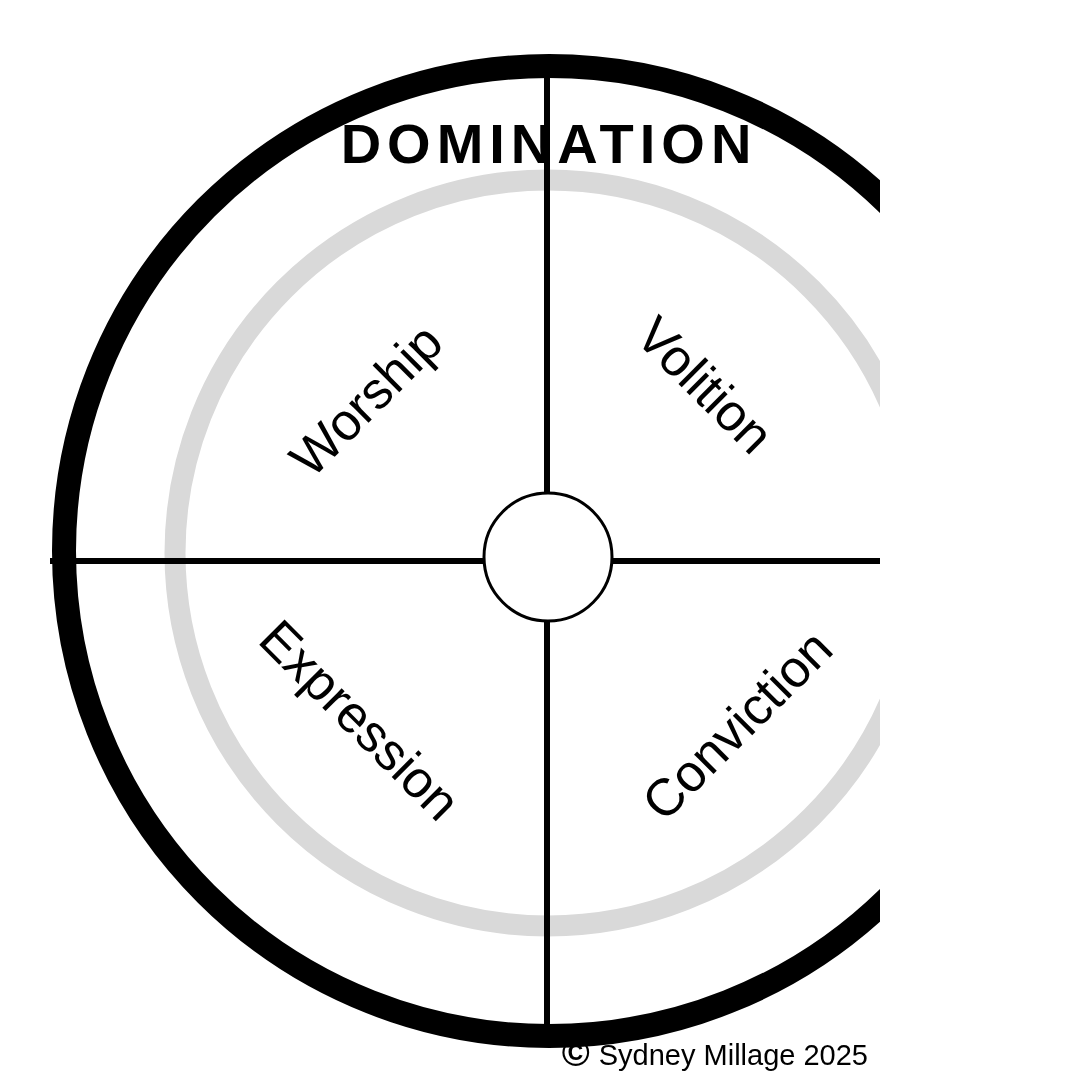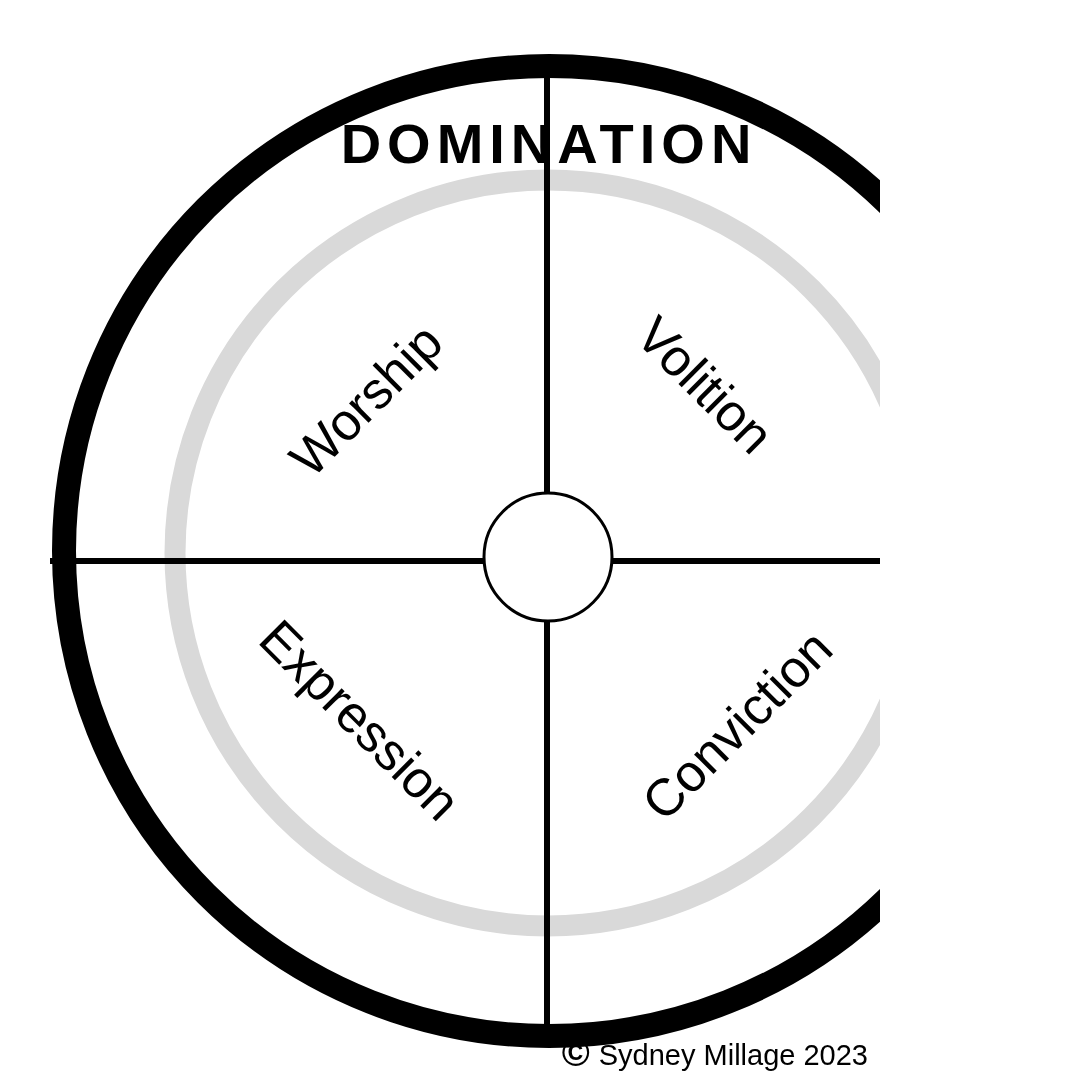"Sydney Millage 2023" span { text: 2023 -> 2025 }
